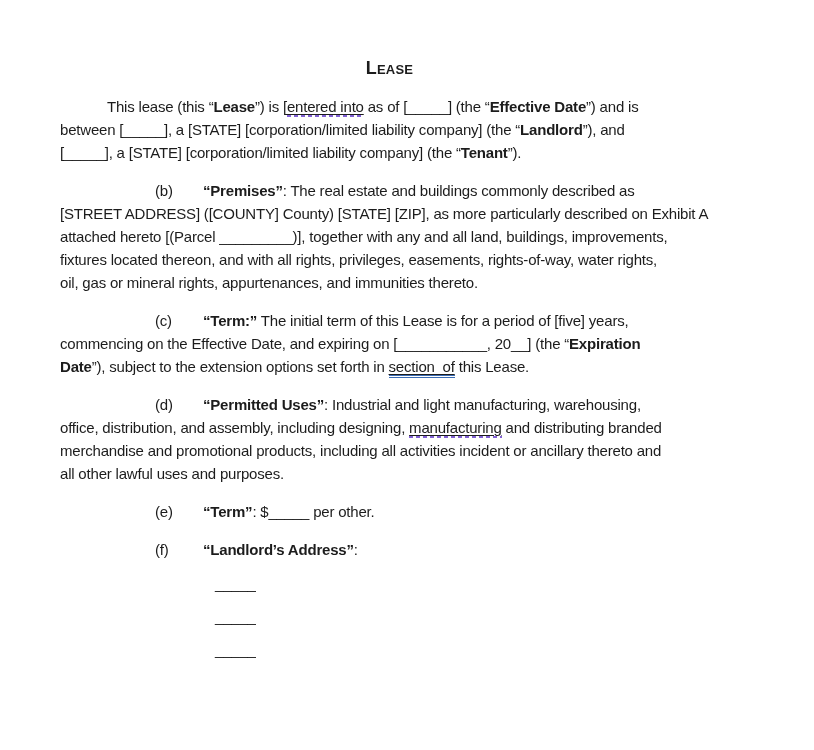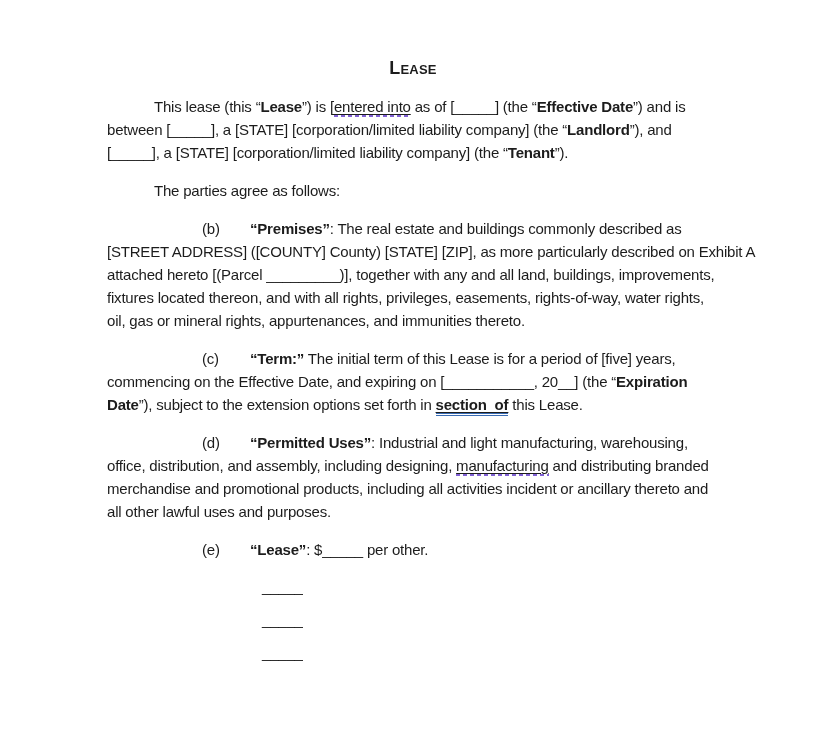"Lease" .page { padding: 57px 95px 0 107px -> 57px 95px 0 60px }
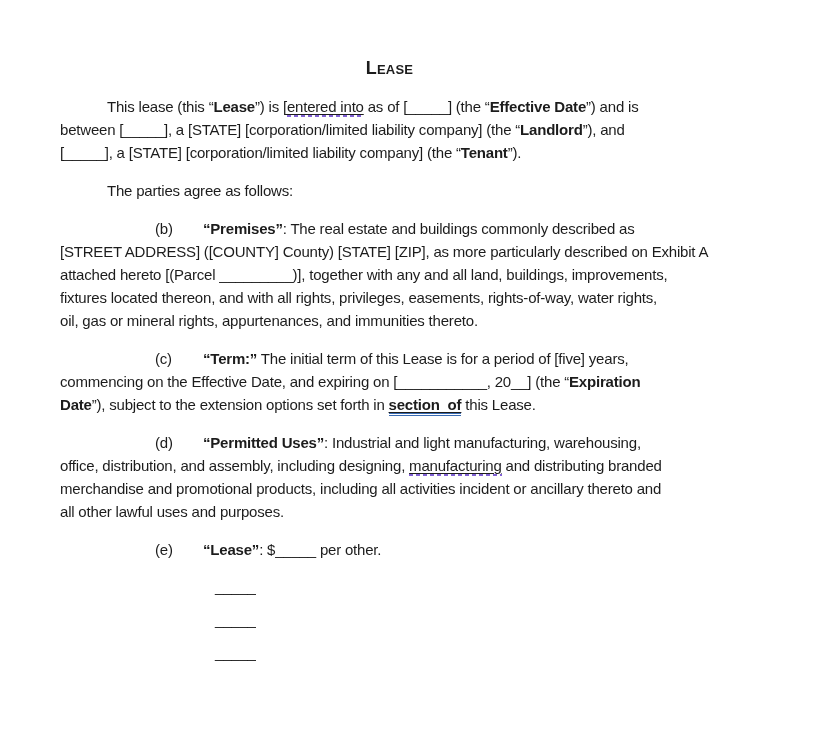"The parties agree as follows:" p.para { html: <p><span>The parties agree as follows:</span></p> -> none }
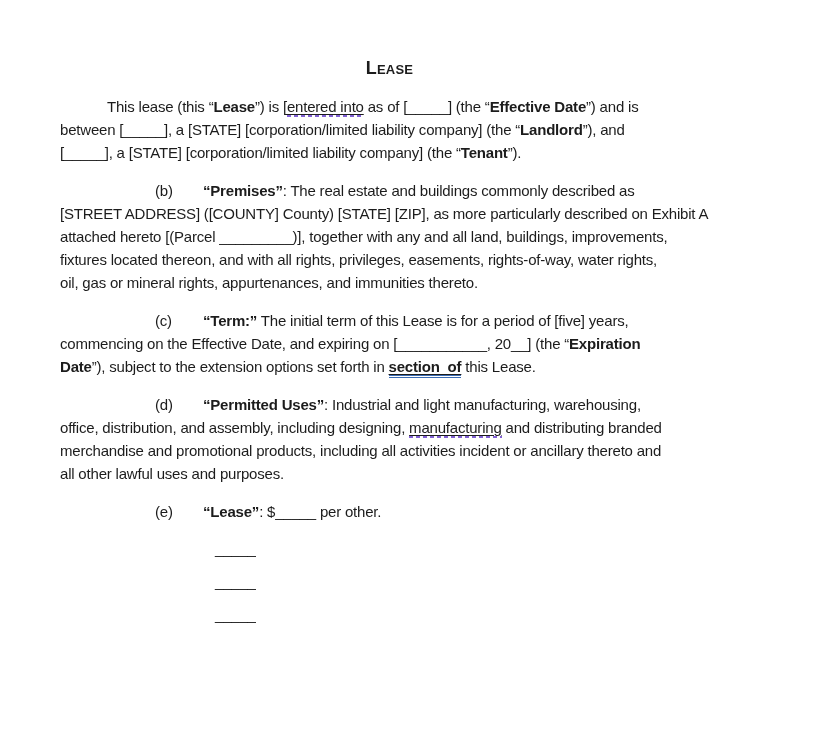"section of" .run.gr { font-weight: bold -> none }
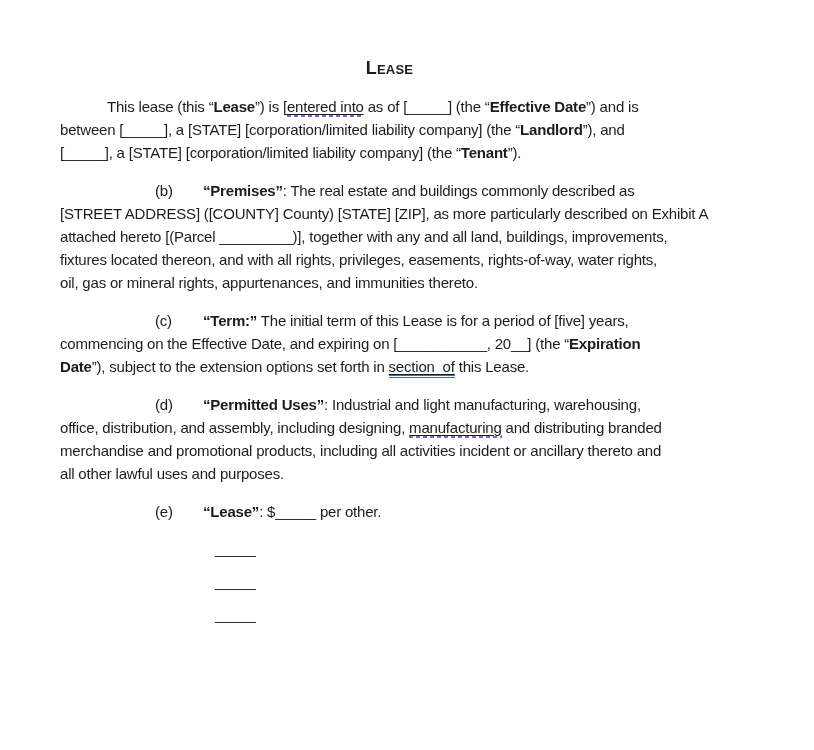"“Lease”" span.run { text: Lease -> Term }
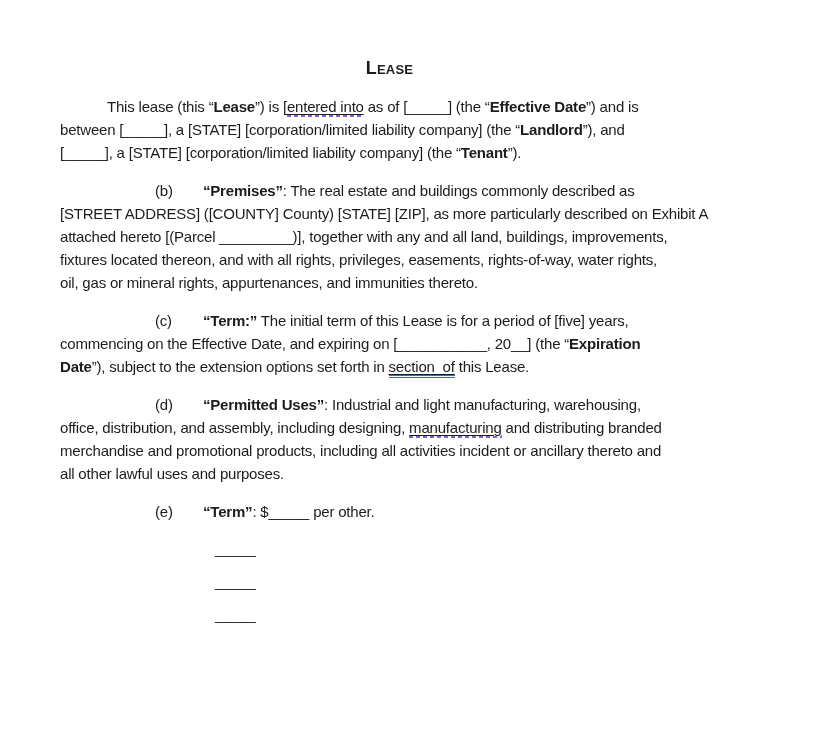"(f) “Landlord’s Address”:" p.para { html: none -> <p><span>(f)</span><span>“Landlord’s Address”</span><span>:</span></p> }
